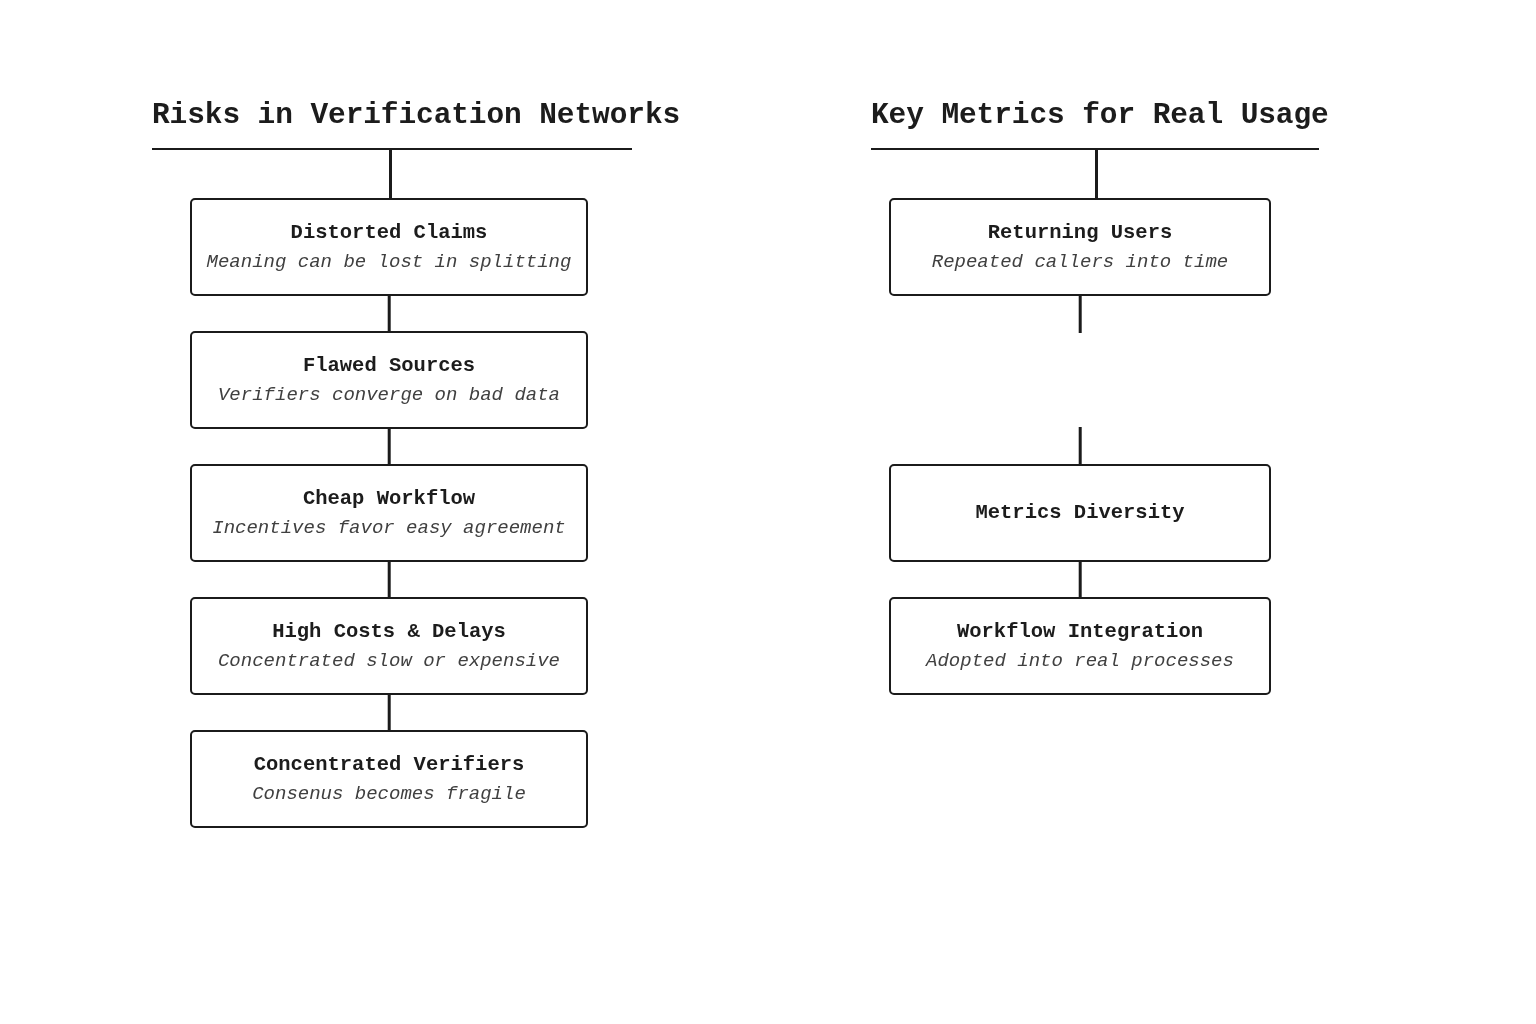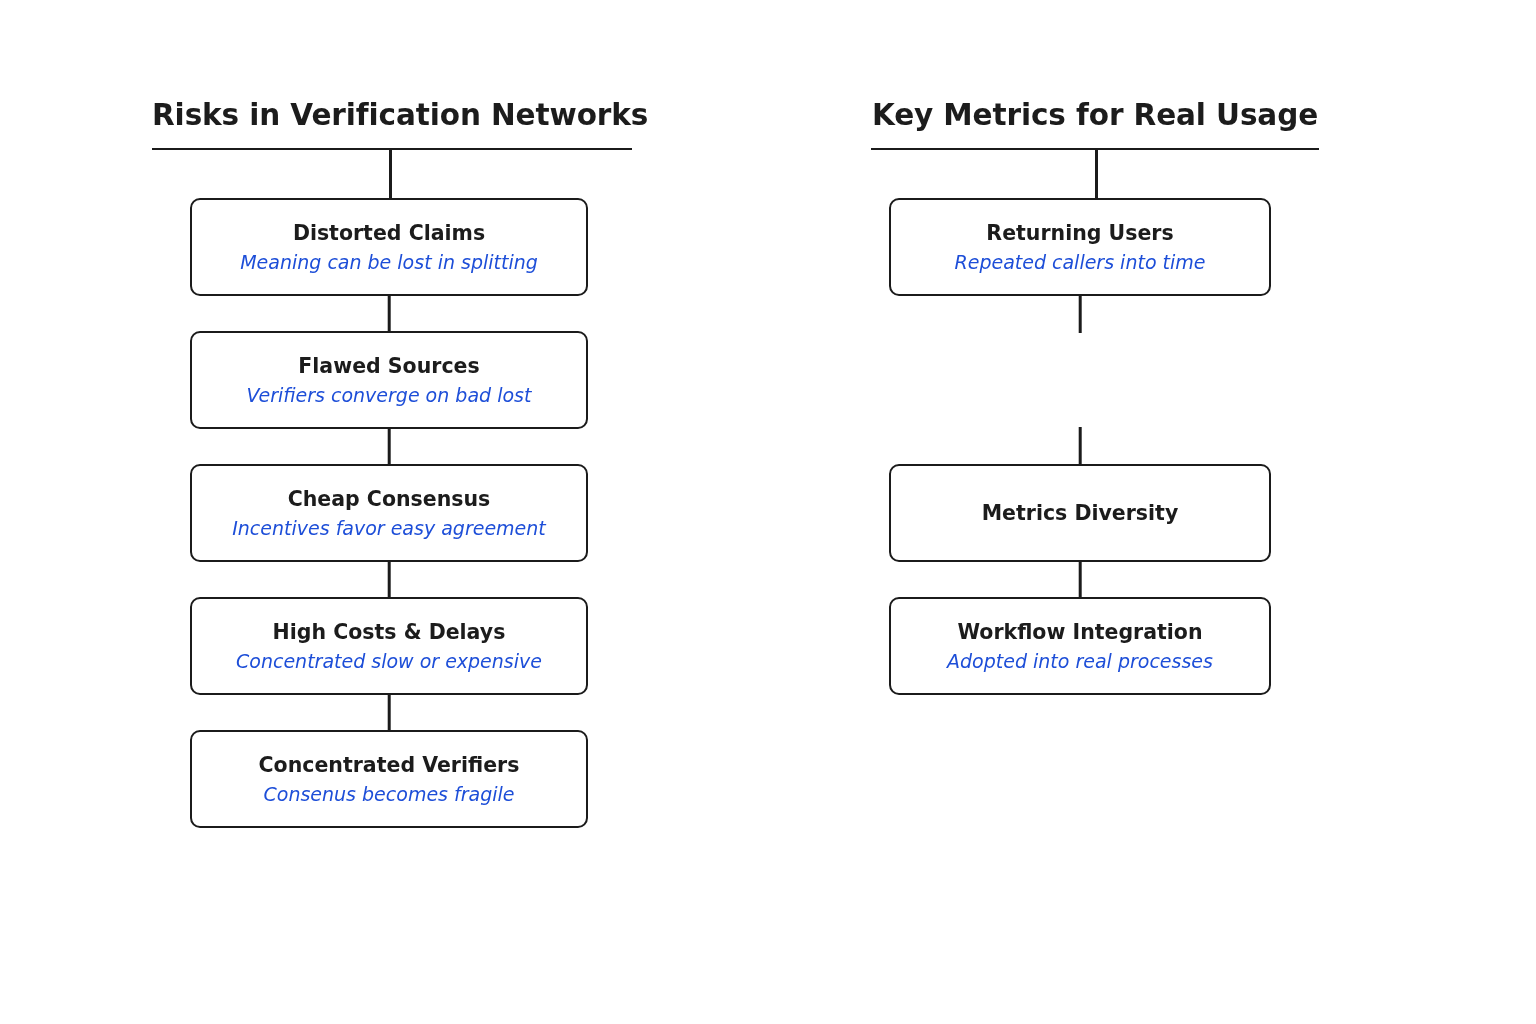"Risks in Verification Networks" .canvas { font-family: none -> Liberation Mono, monospace }
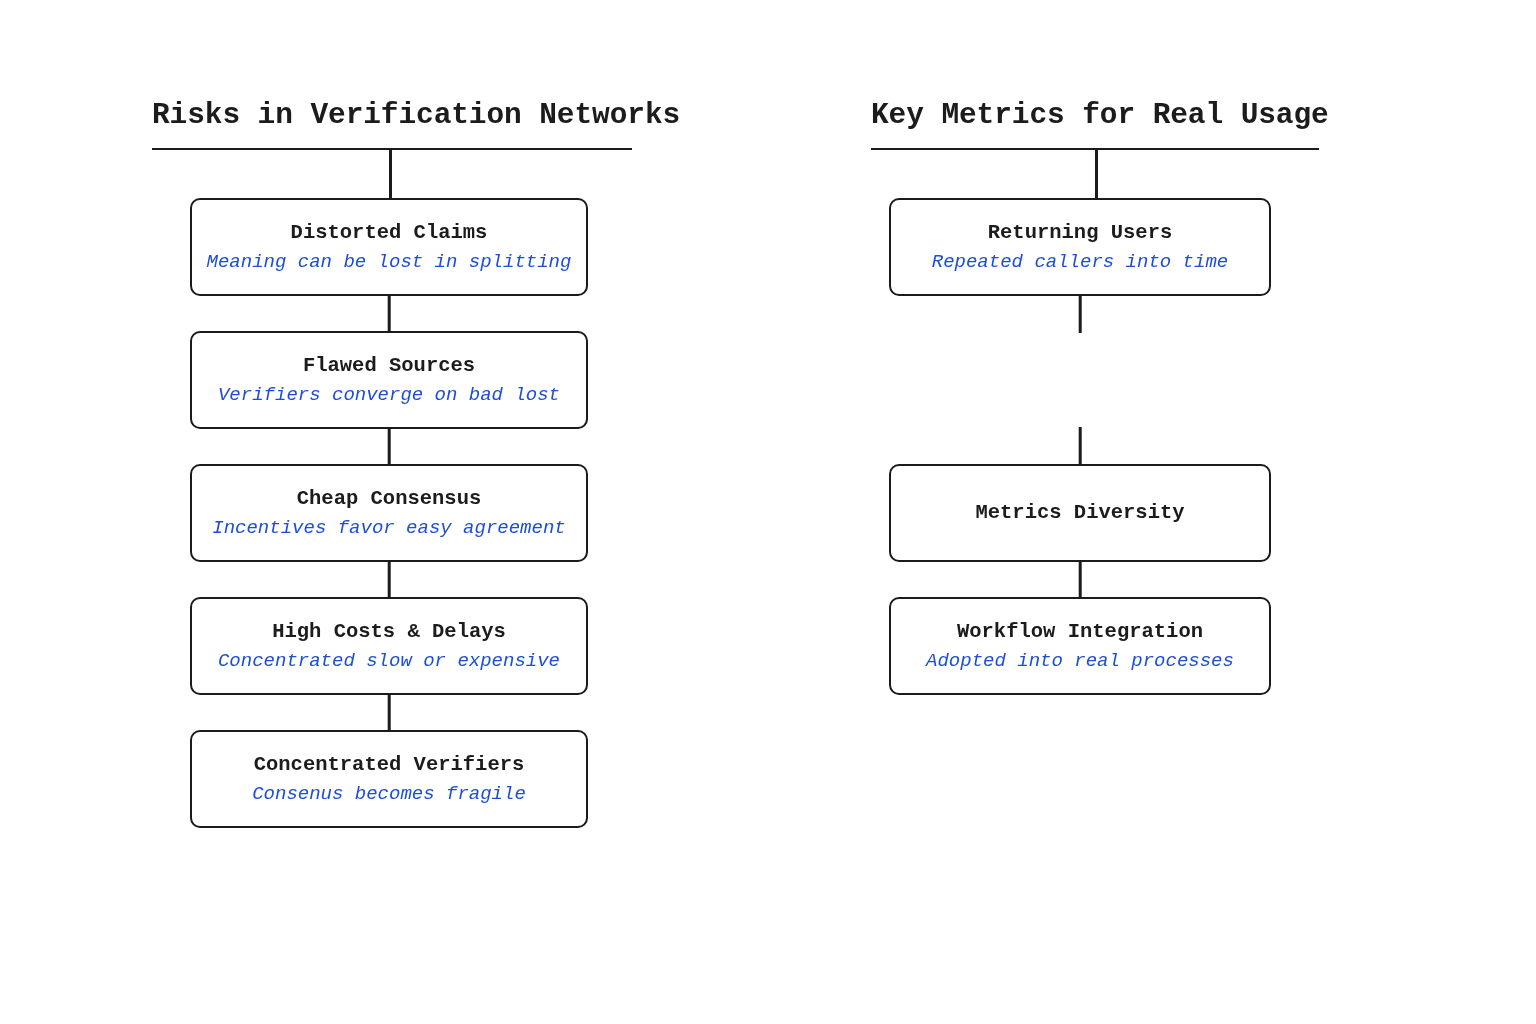"Distorted Claims" .node { border-radius: 10px -> 5px }
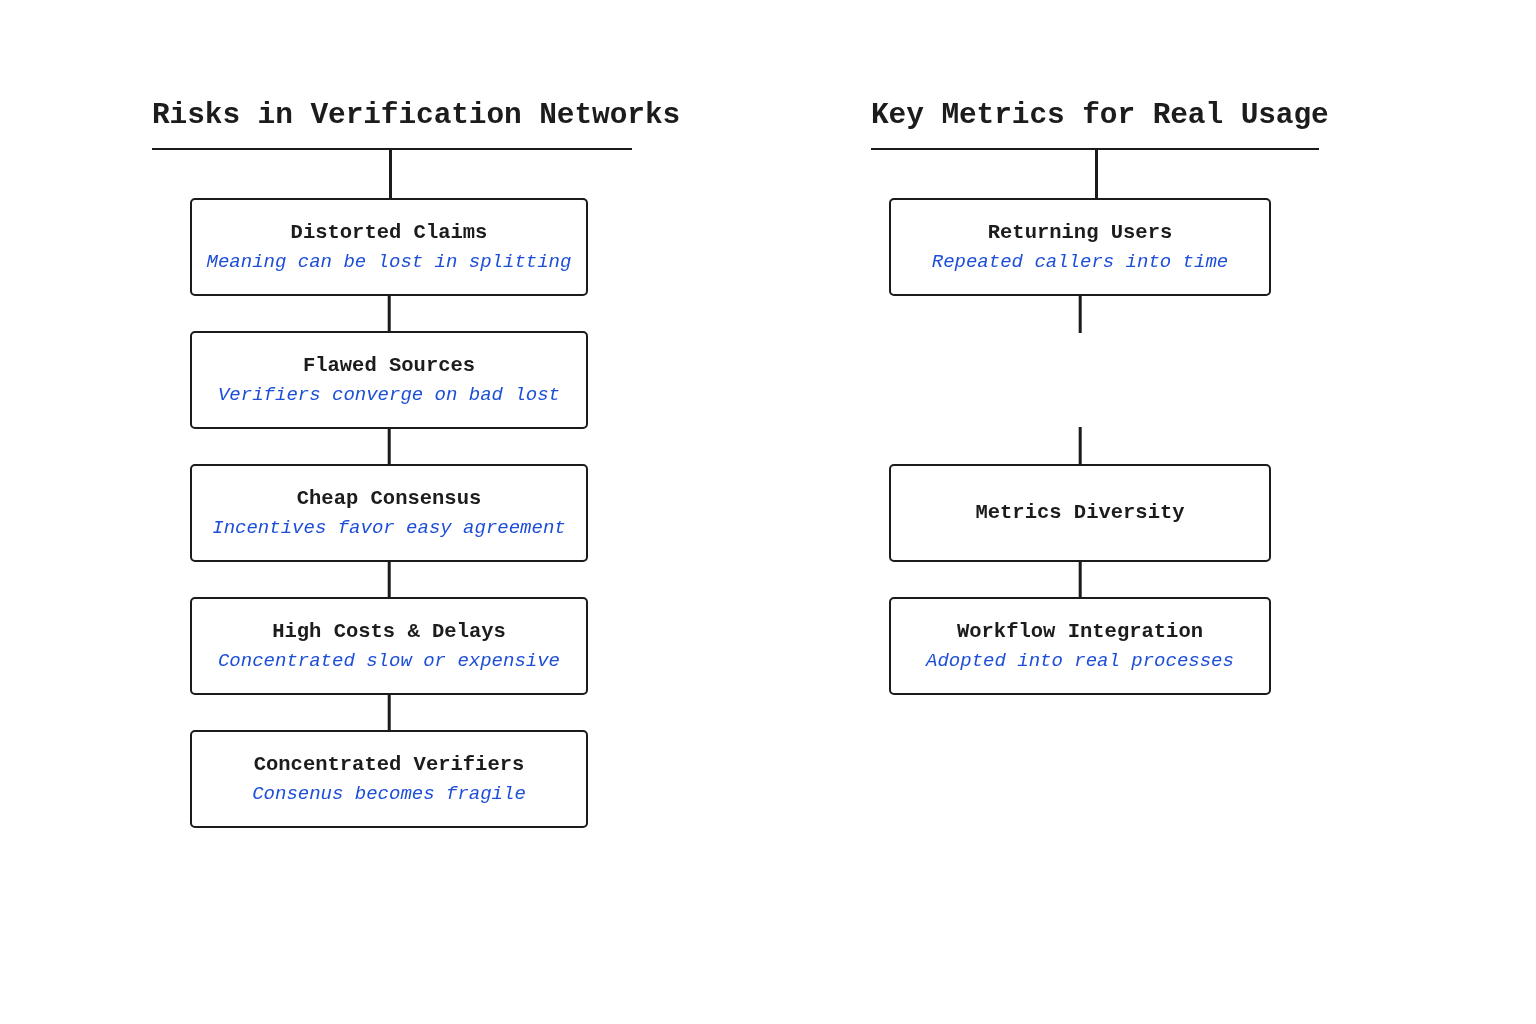"Meaning can be lost in" .node-desc { color: #1d4ed8 -> #404040 }
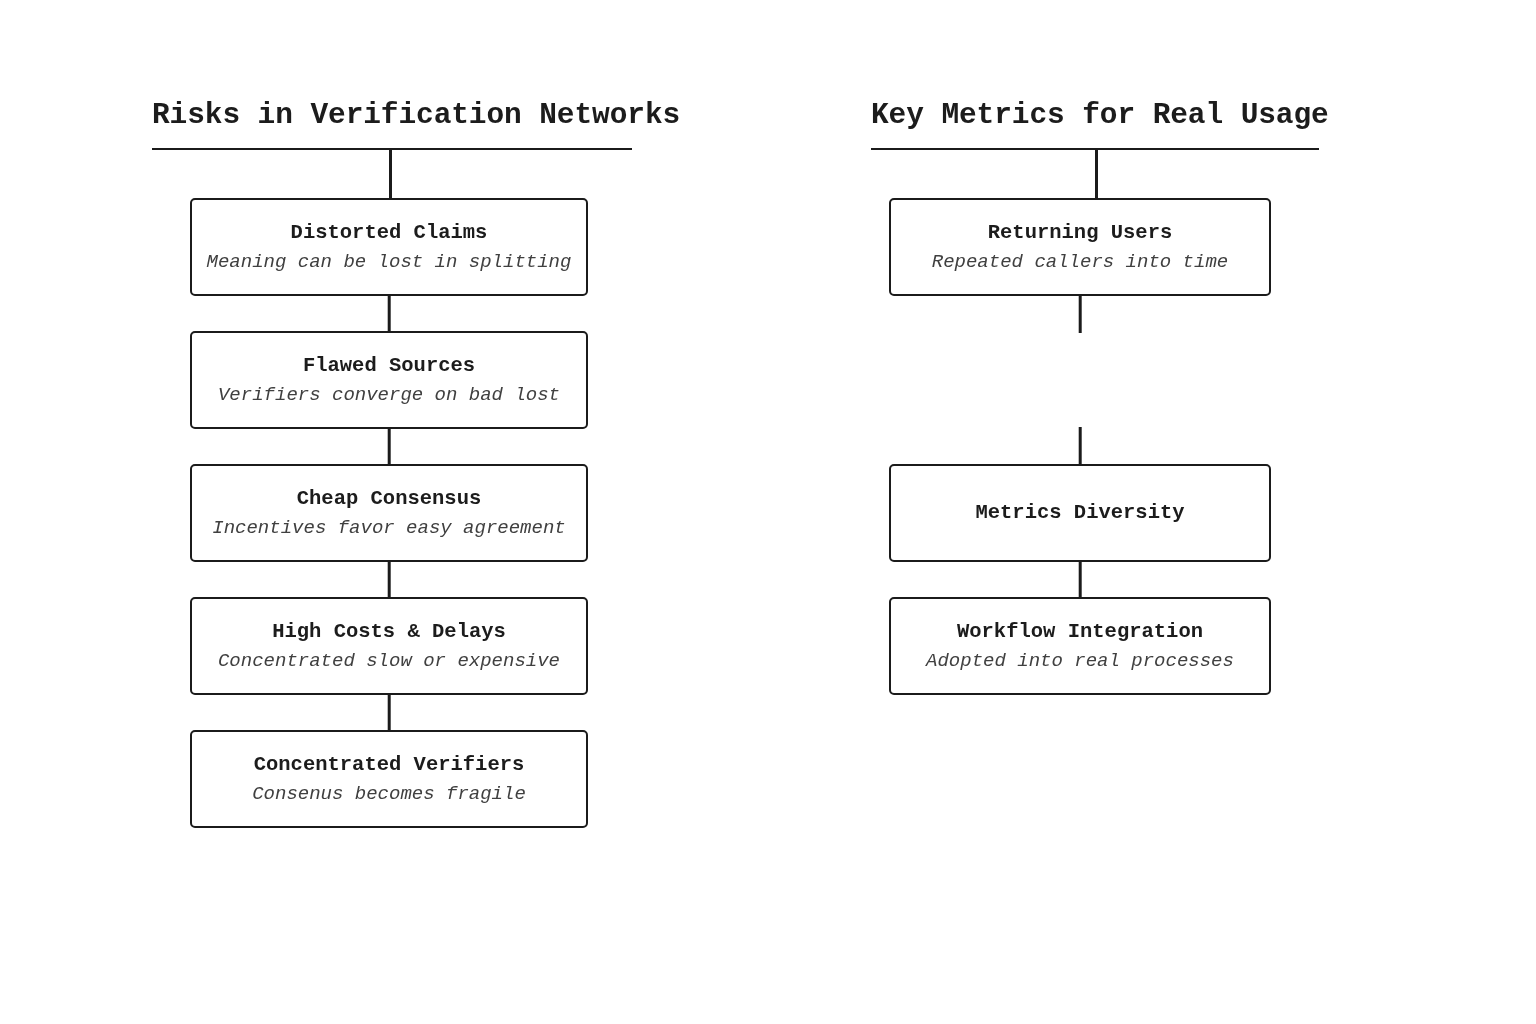"Verifiers converge on bad lost" div.node-desc { text: lost -> data }
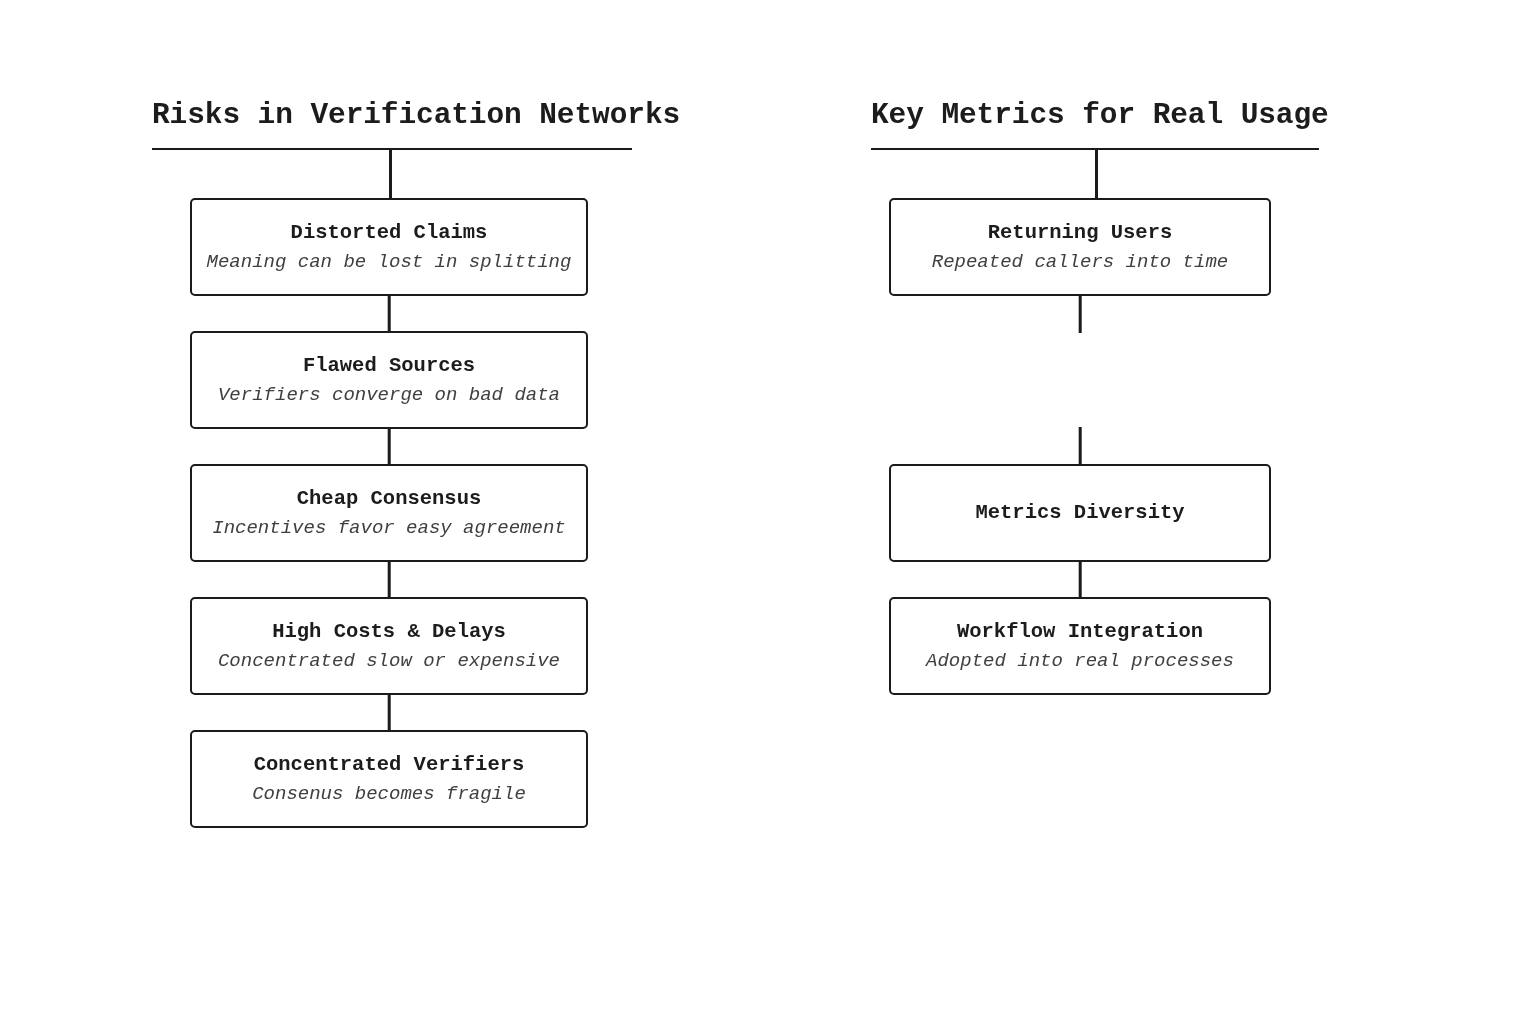"Cheap Consensus" div.node-title { text: Consensus -> Workflow }
